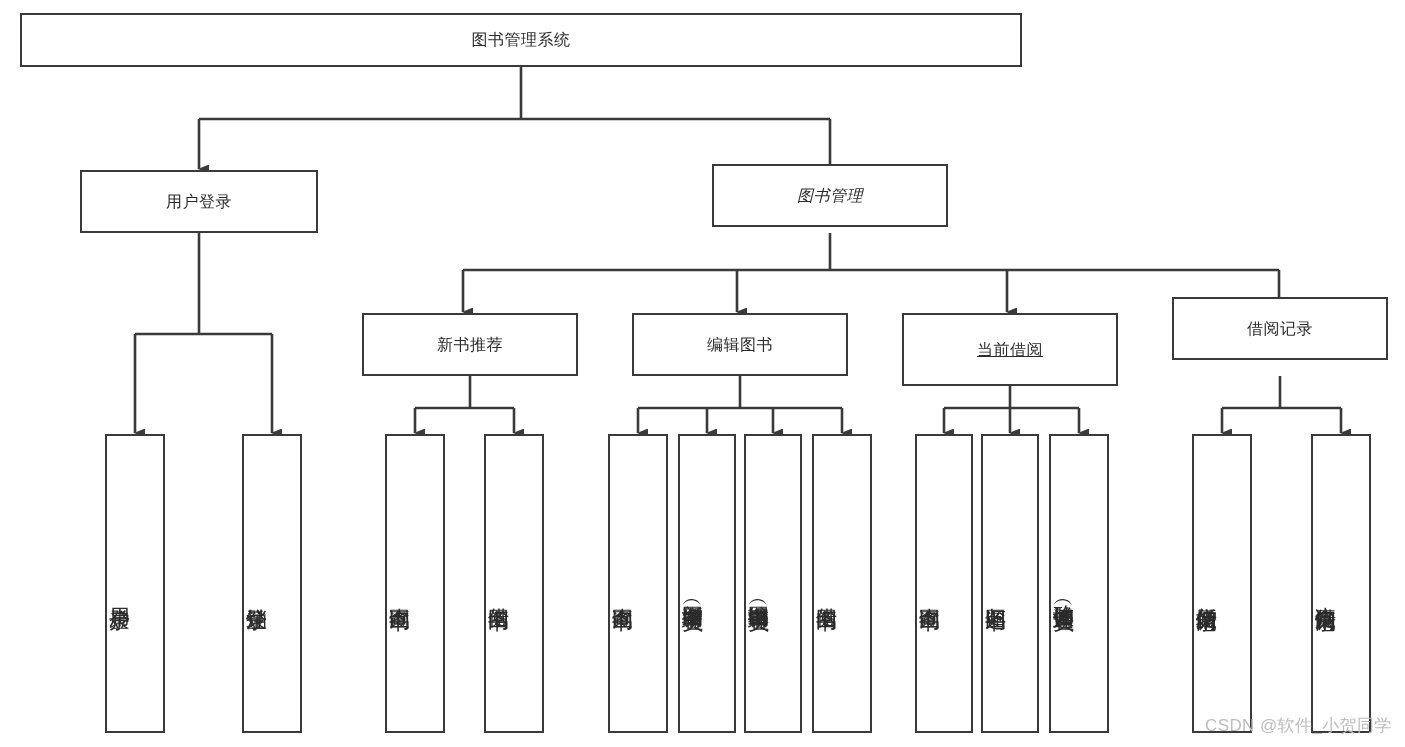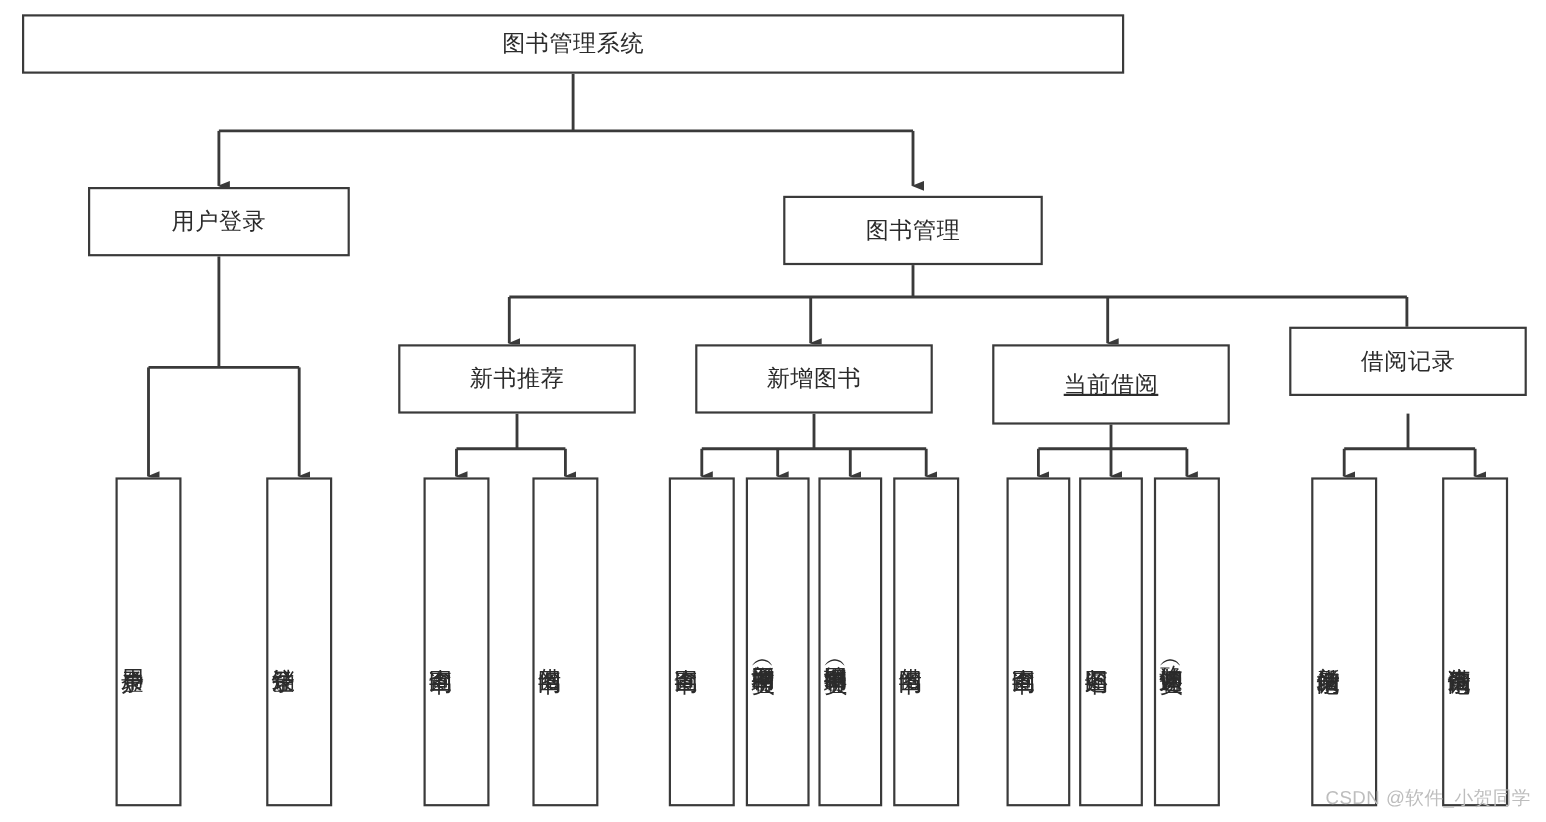"图书管理系统" .node-box.horizontal .node-label { font-size: 21px -> 16px }
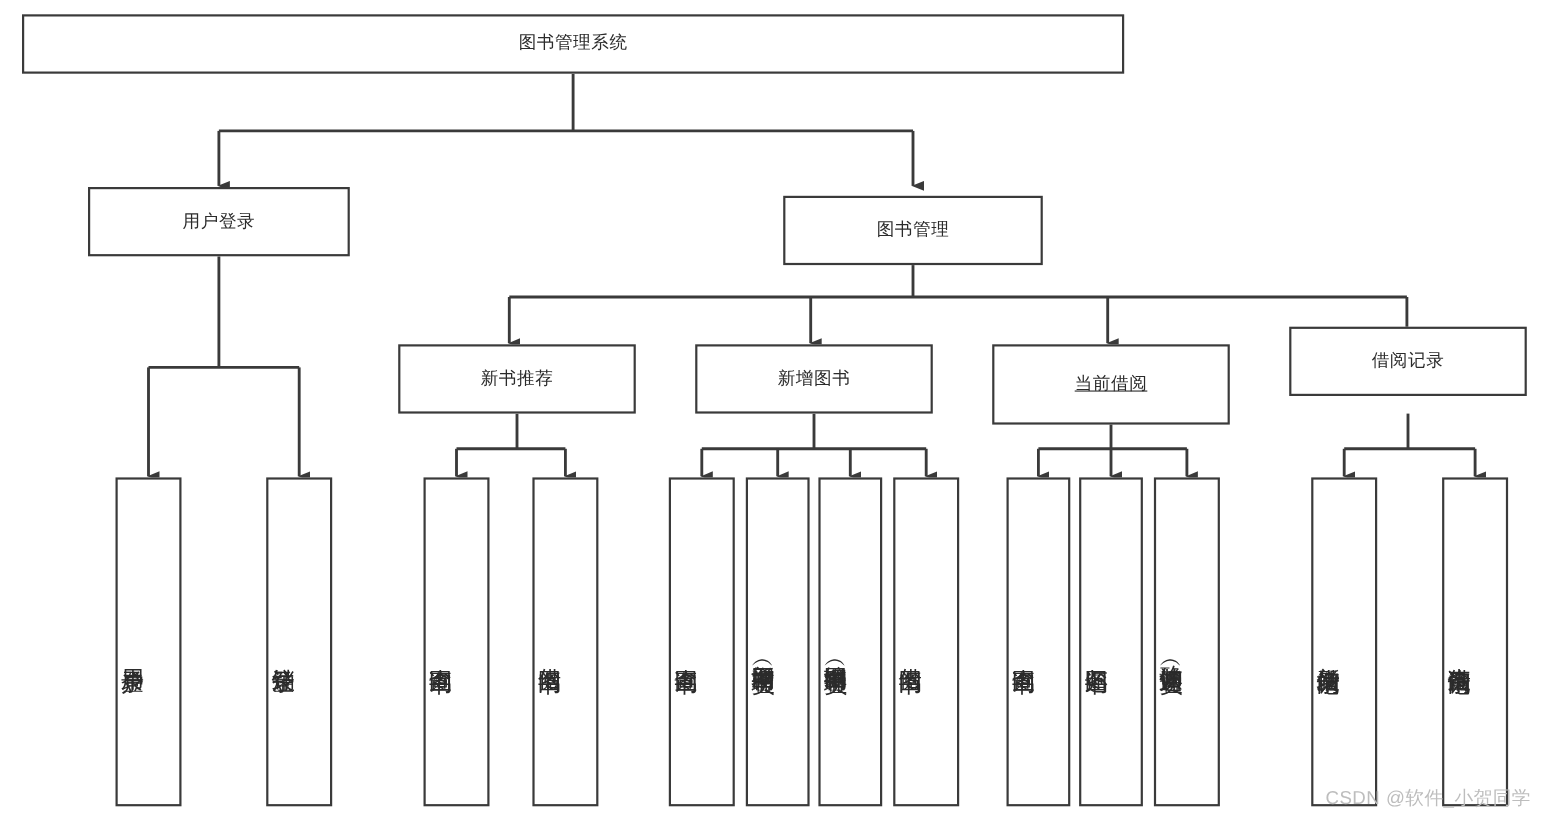"图书管理" div.node-box { font-style: none -> italic; top: 178px -> 164px }
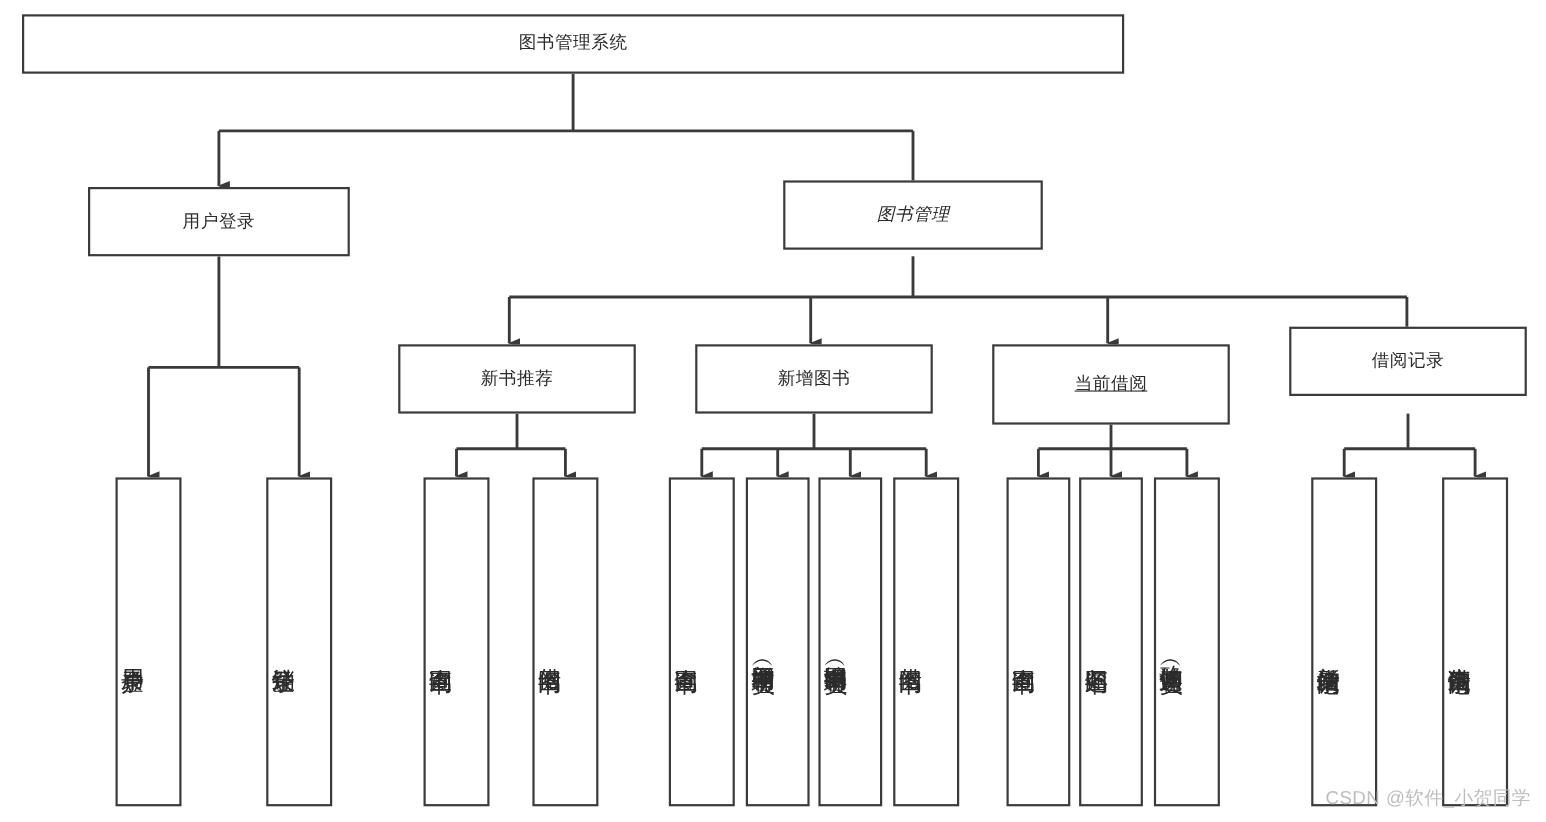"新增图书" span.node-label { text: 新增 -> 编辑 }
